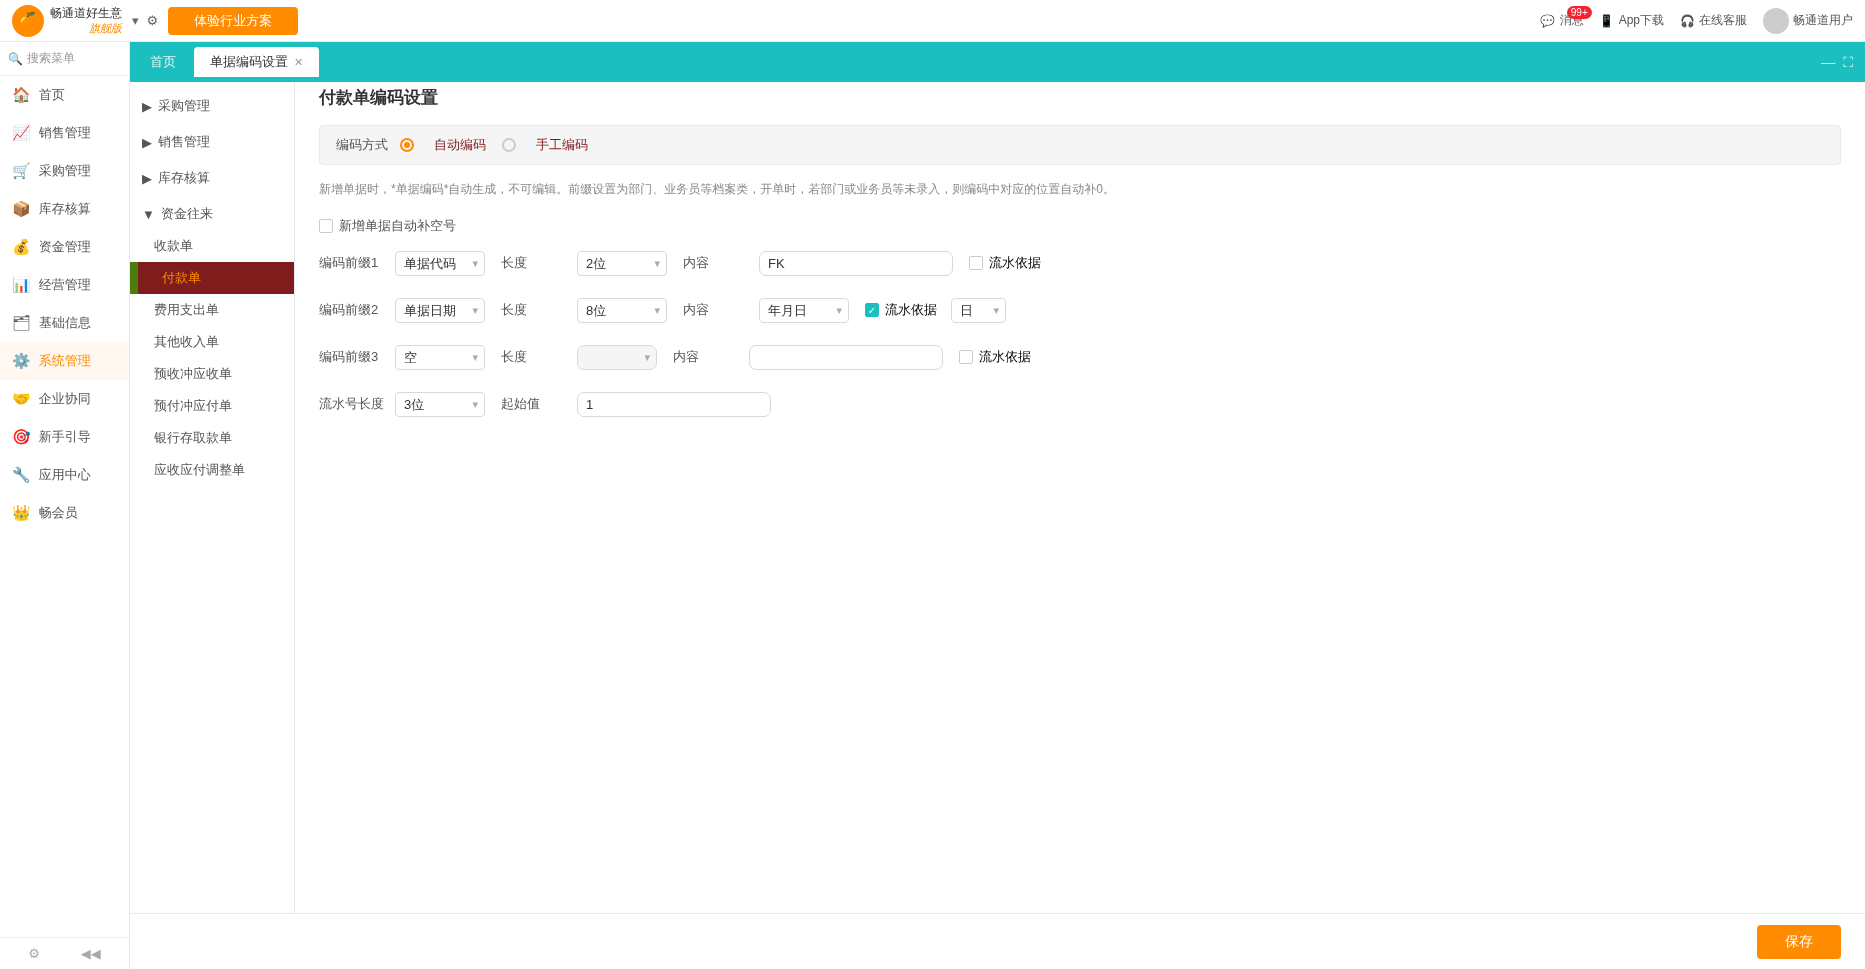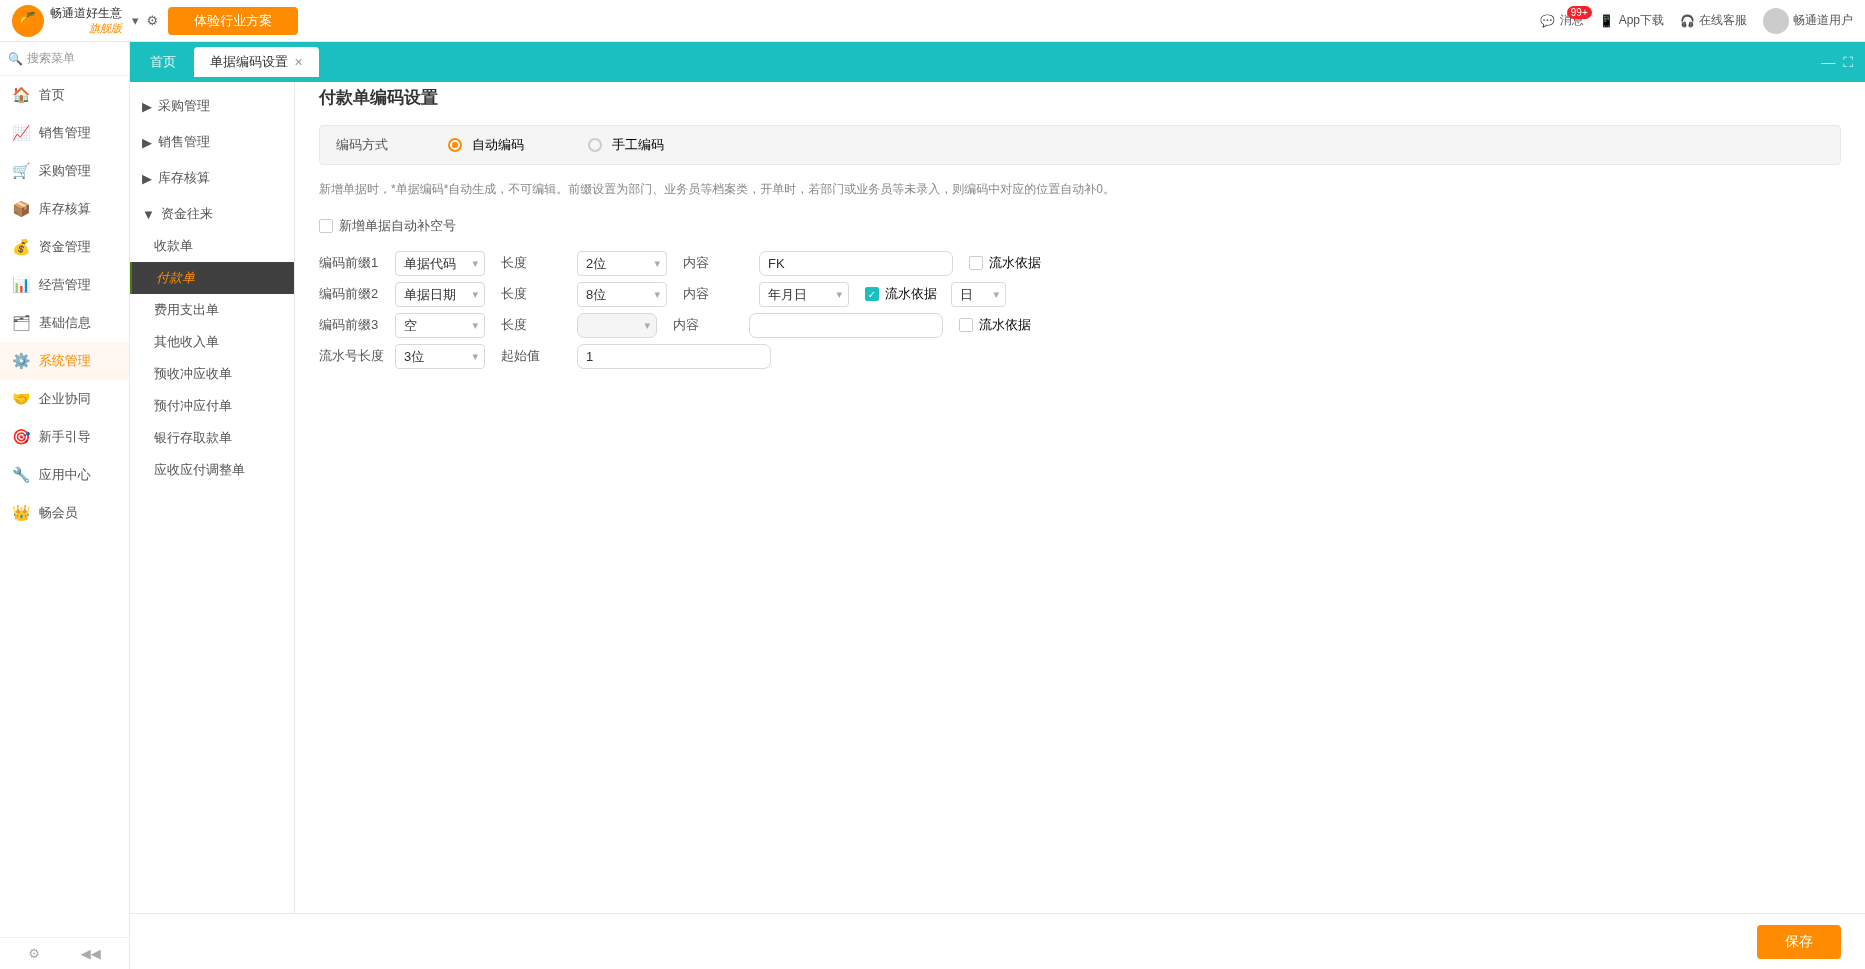"自动编码" .radio-item { color: #000000 -> #7f1d1d; gap: 10px -> 20px; margin-left: 48px -> none }
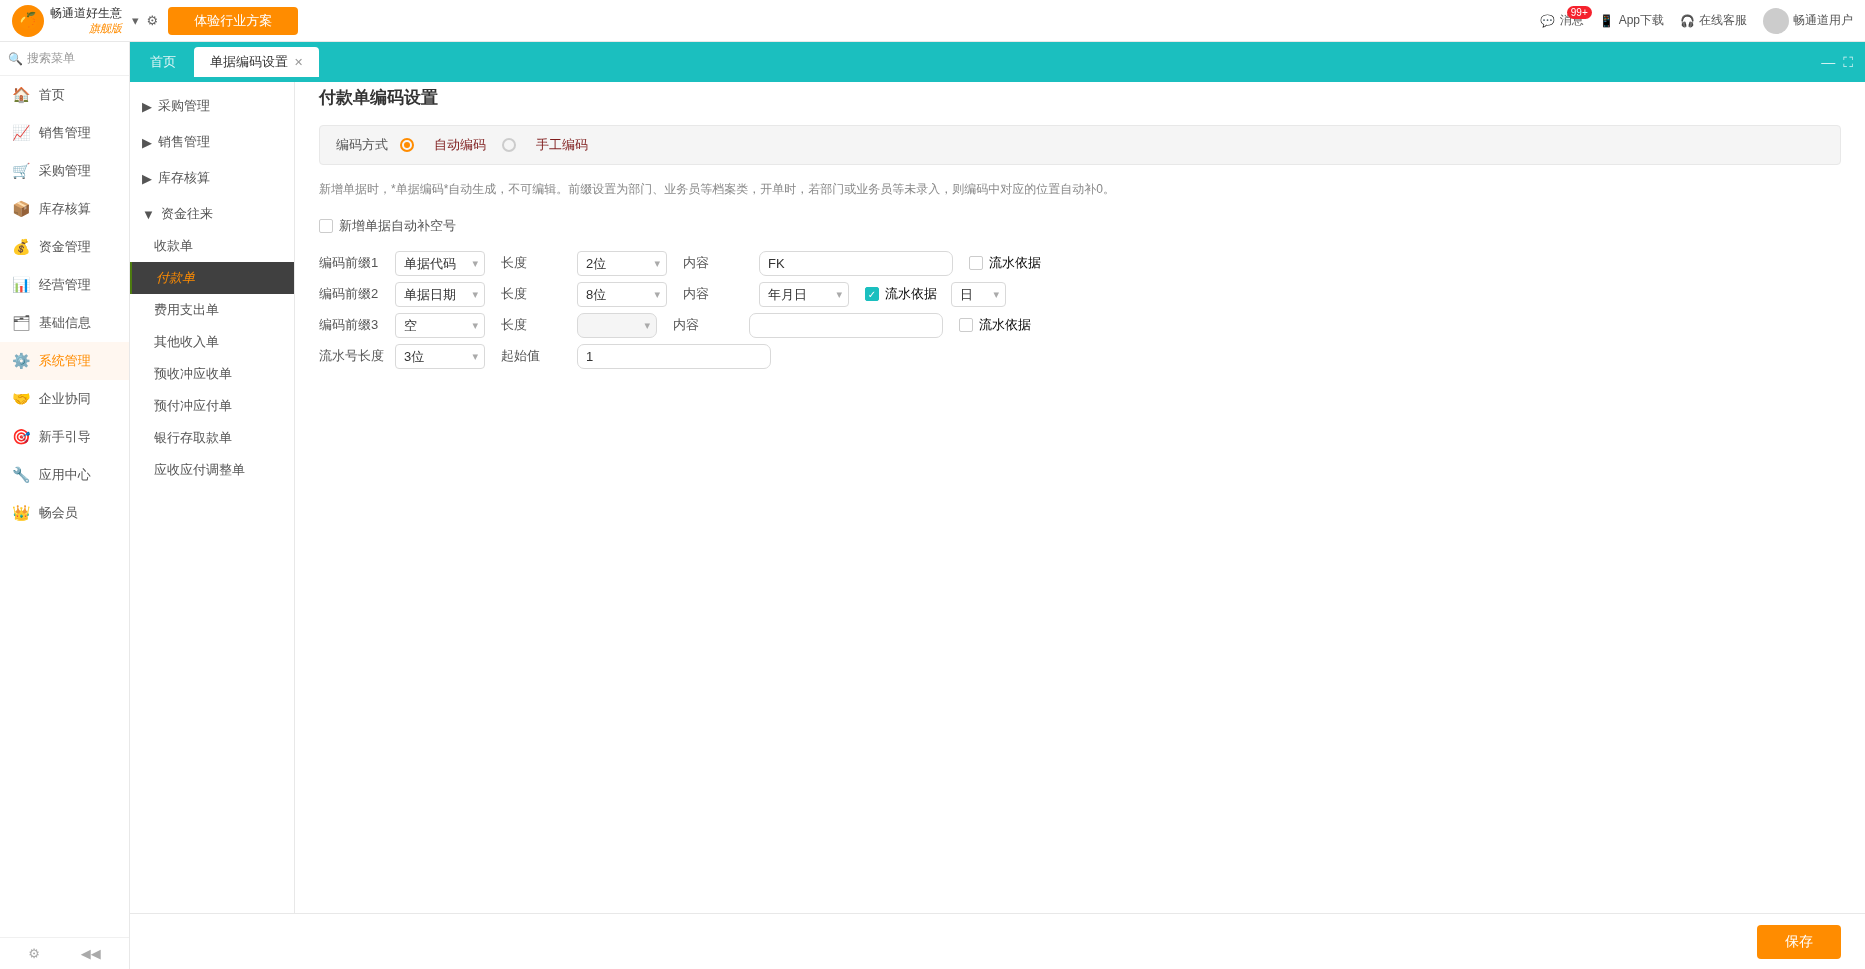"编码前缀1" .form-section { gap: 6px -> 22px }
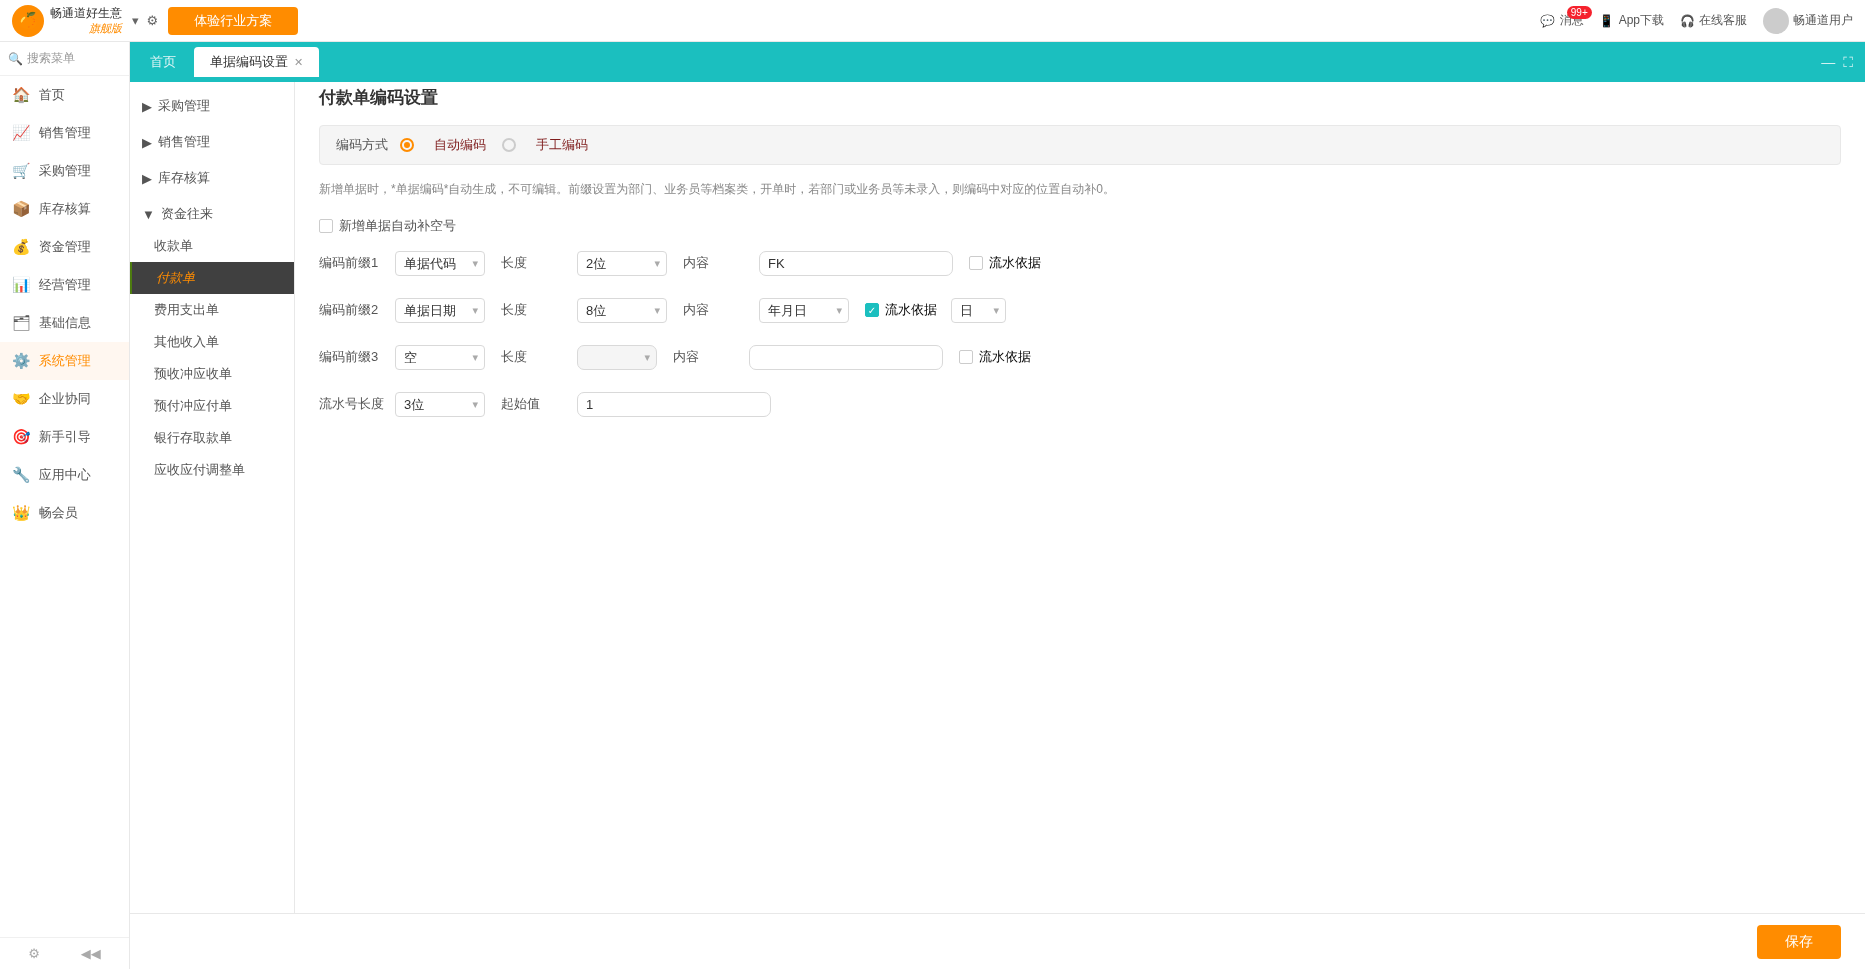"付款单" .sub-nav-item.active { background: #404040 -> #7f1d1d; border-left: 2px solid #4d7c0f -> 8px solid #4d7c0f; font-style: italic -> none }
